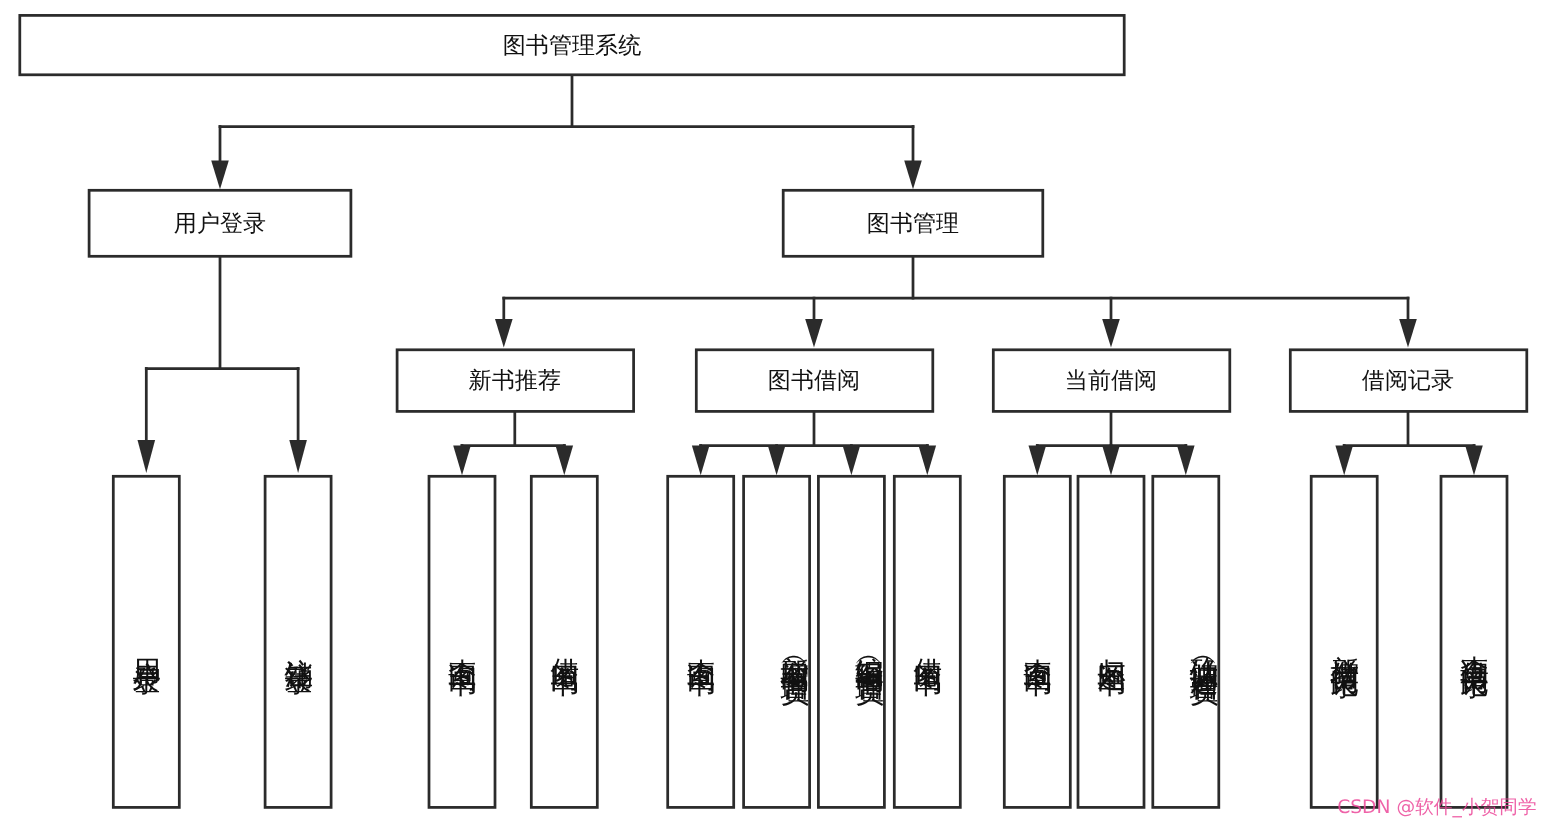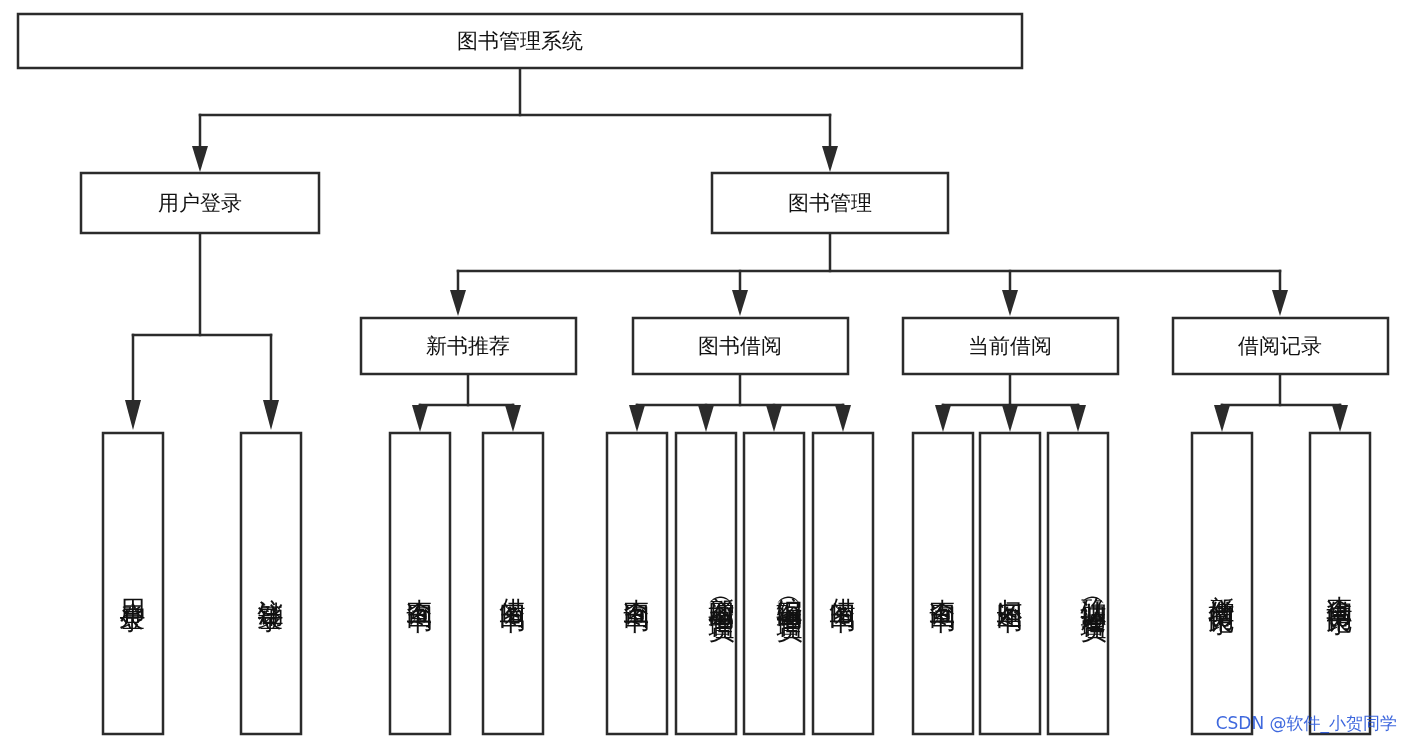"CSDN @软件_小贺同学" .watermark { bottom: 12px -> 2px; color: #1d4ed8 -> #ec4899 }
